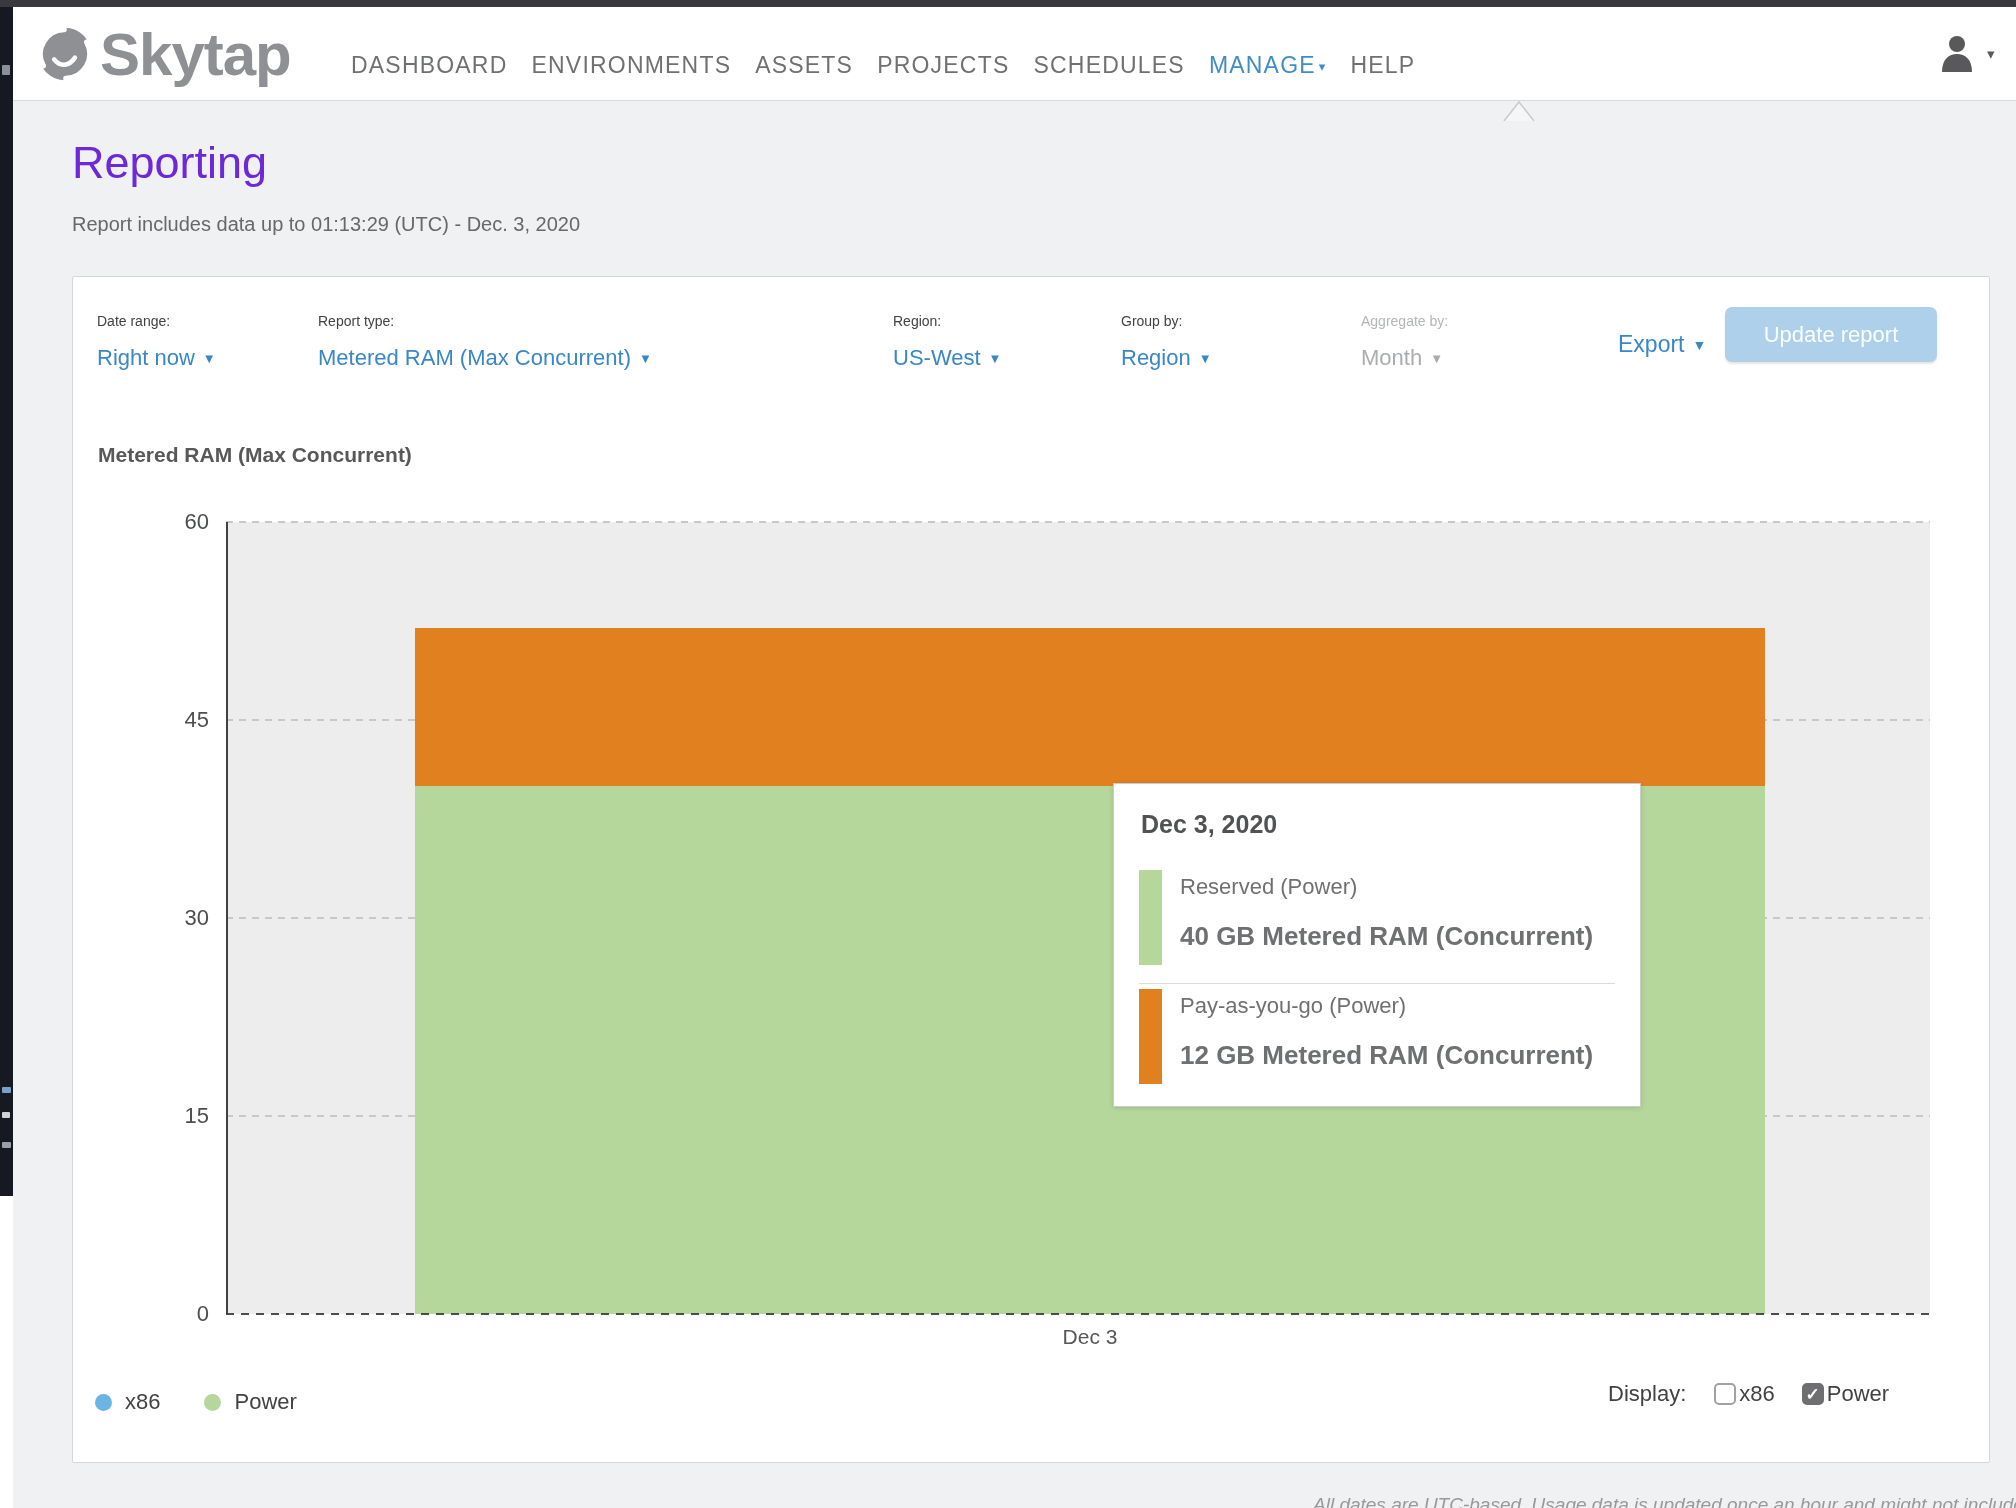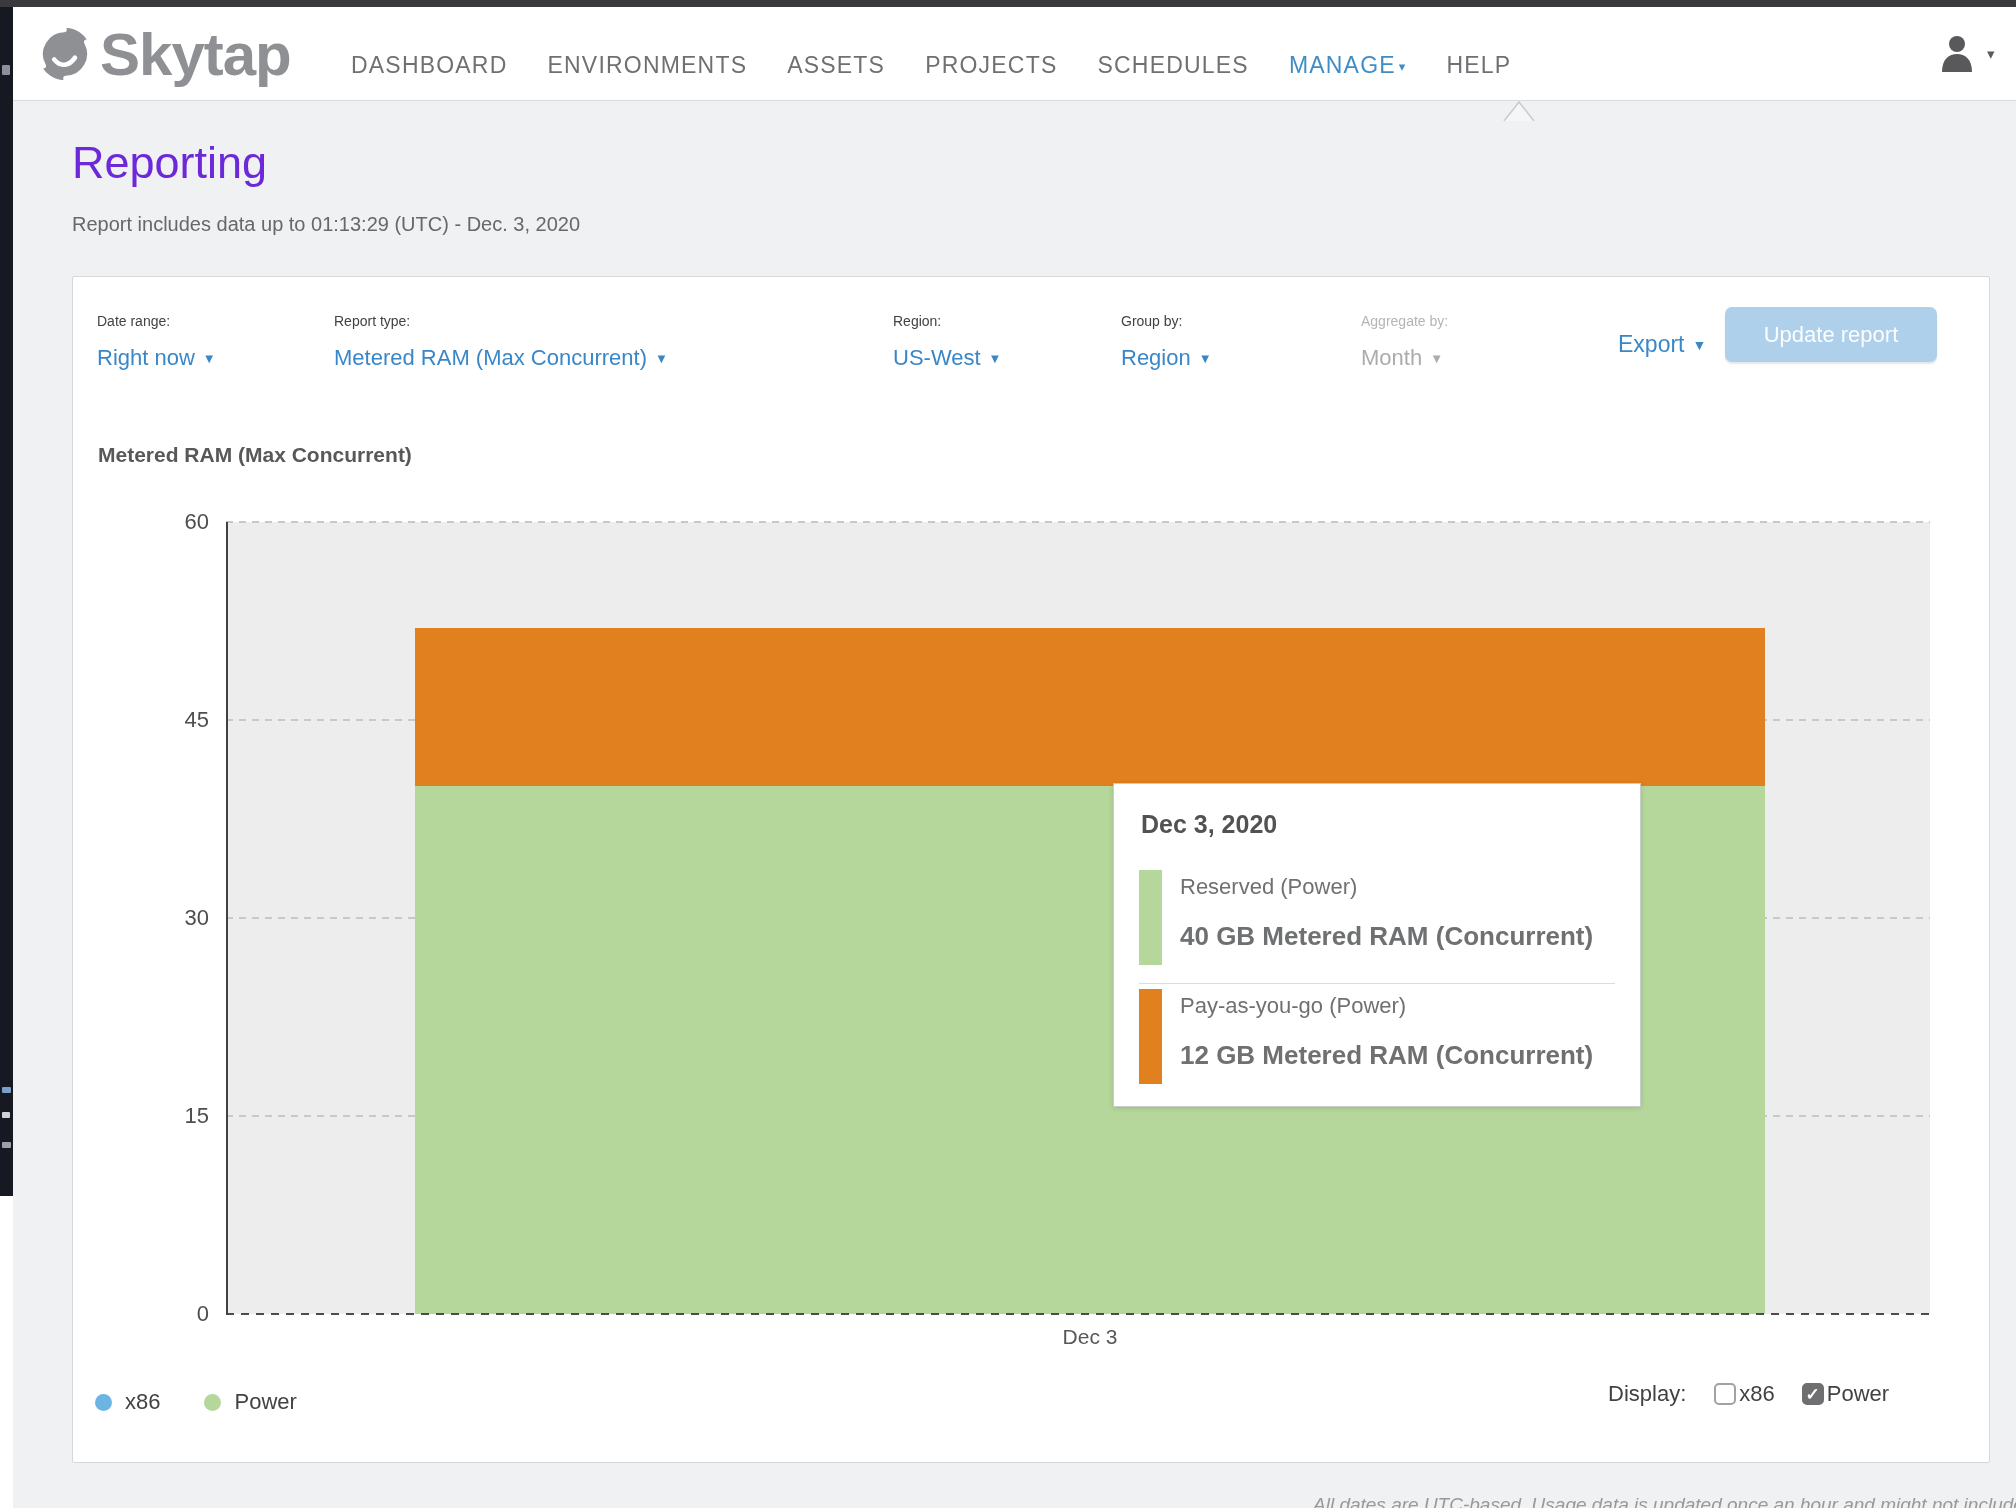"DASHBOARD" .nav-links { gap: 40px -> 24px }
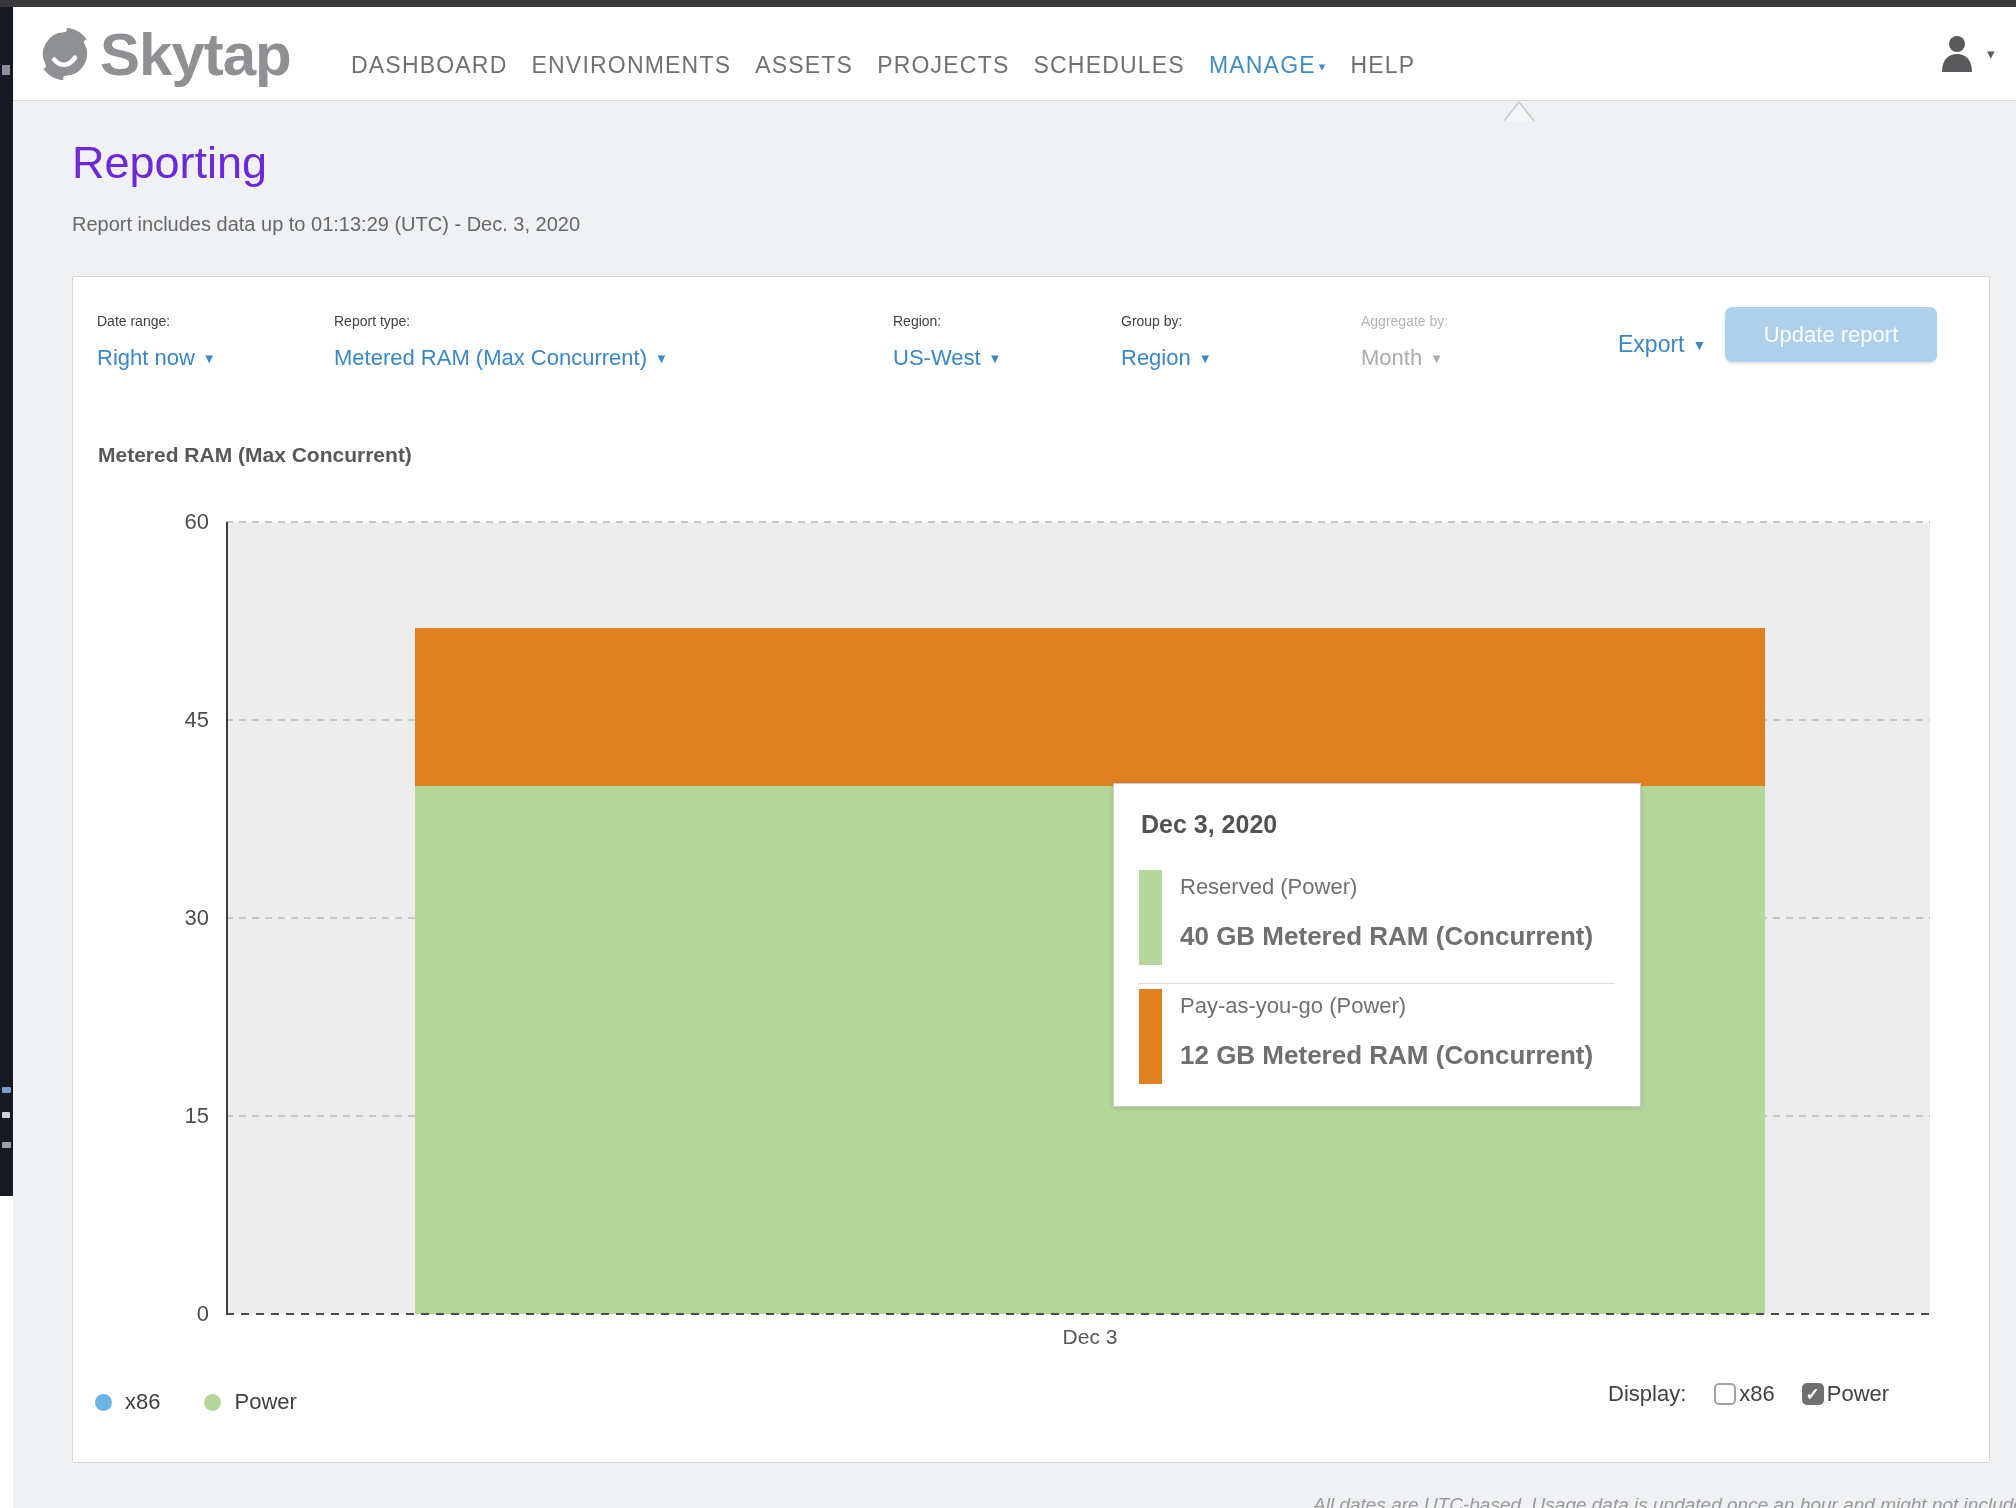"Report type:" div.filter-col { left: 261px -> 245px }
